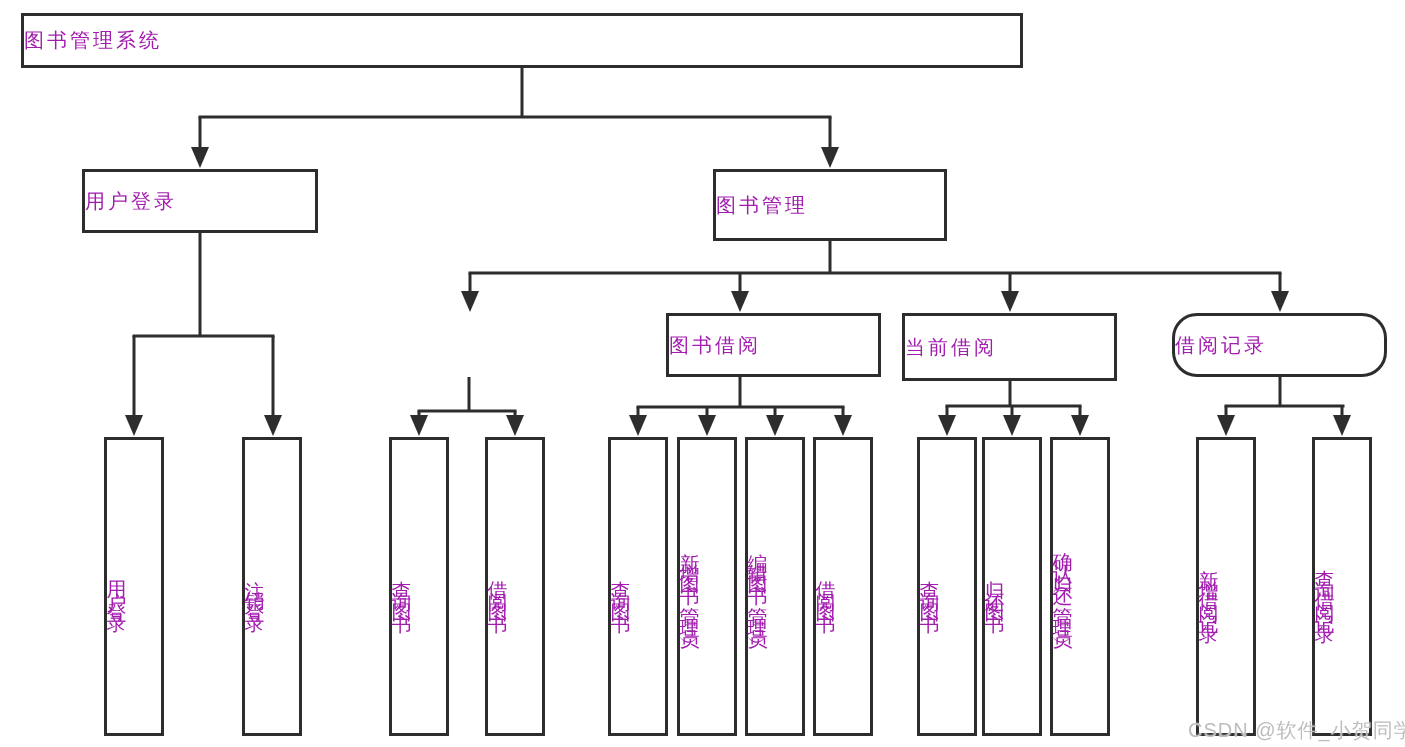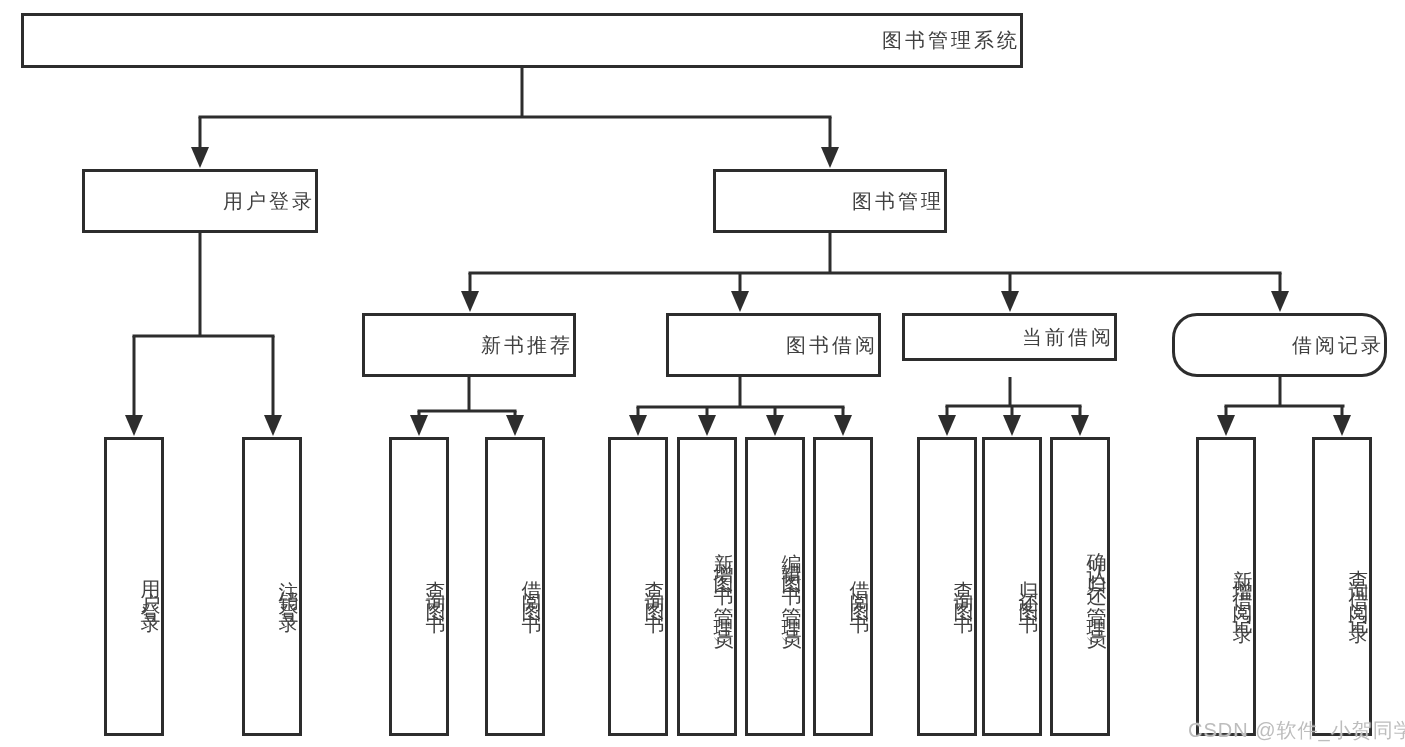"图书管理系统" .node { color: #404040 -> #a21caf; justify-content: flex-end -> flex-start }
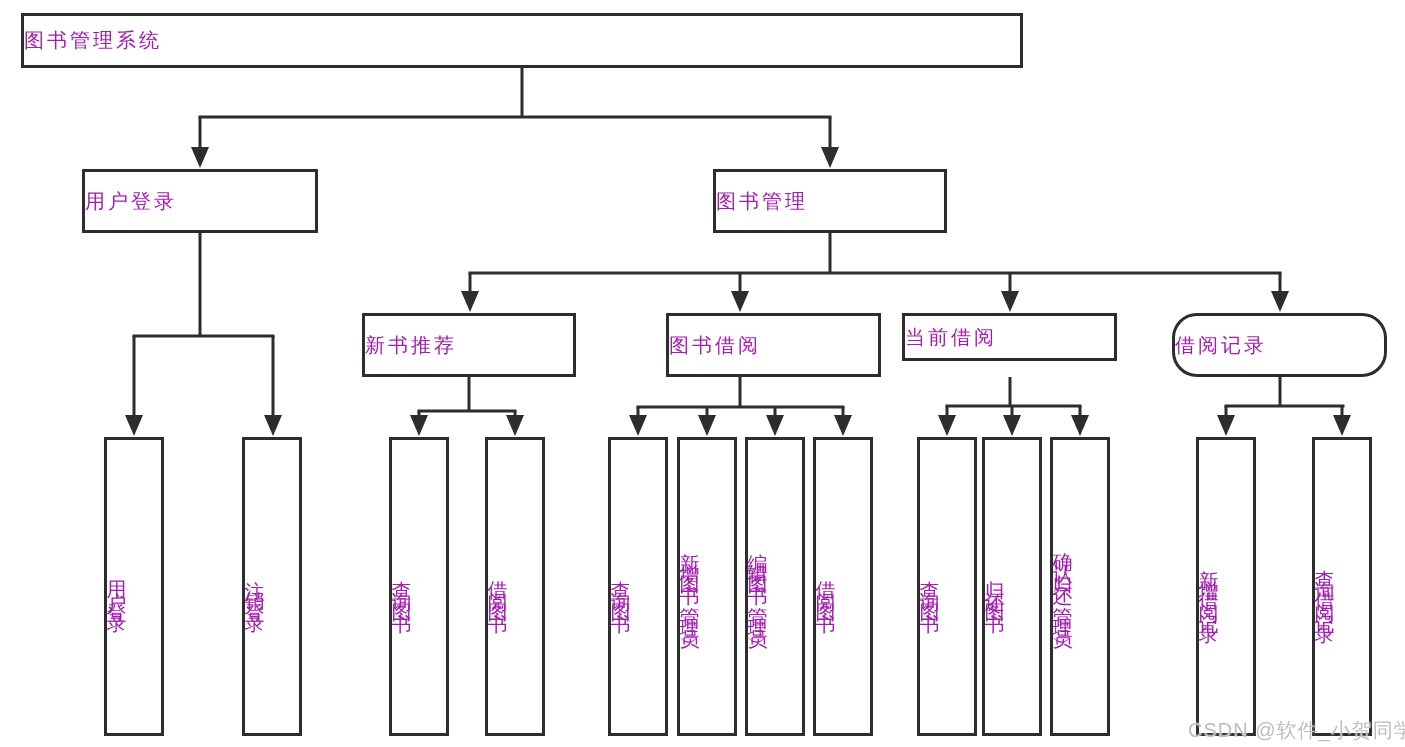"图书管理" div.node { height: 64px -> 72px }
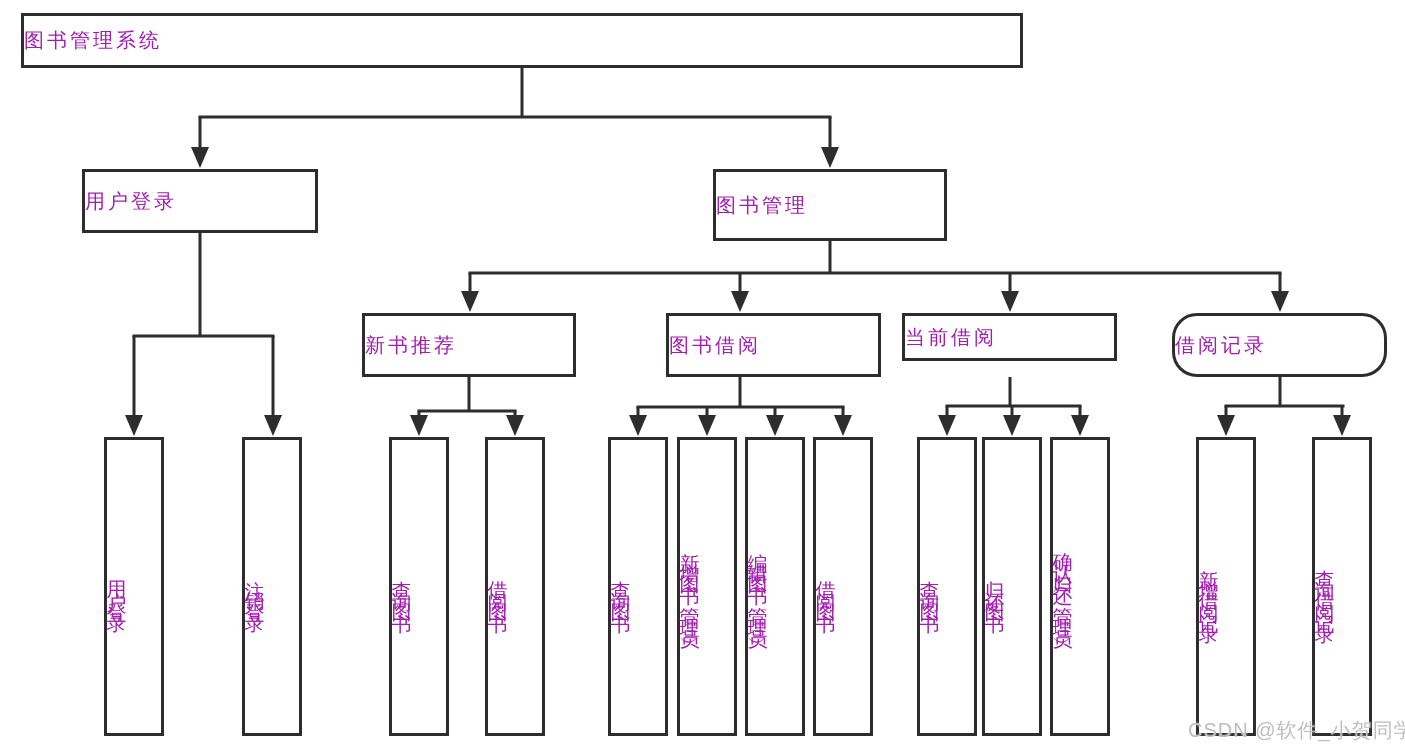"新书推荐" div.node { html: <div> <span>新书推荐</span> </div> -> none }
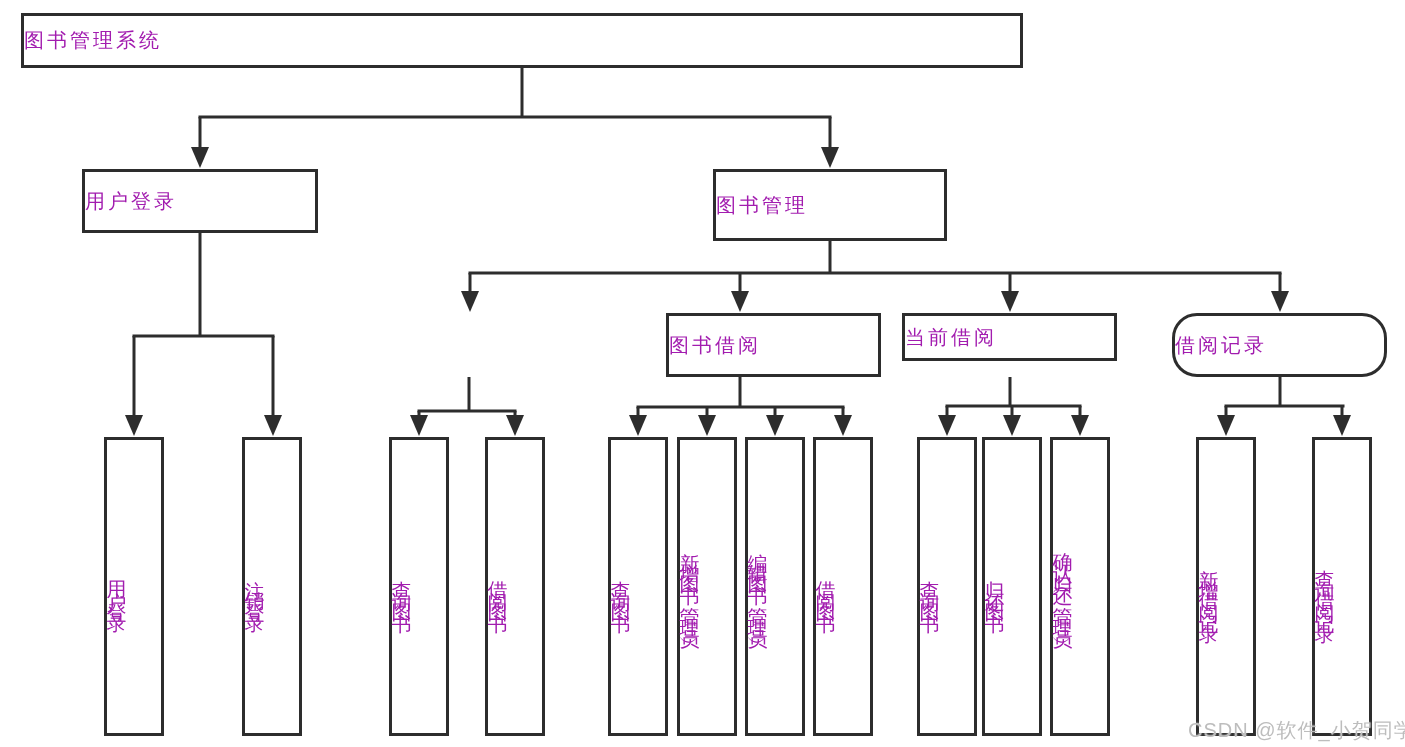"当前借阅" div.node { height: 48px -> 68px }
